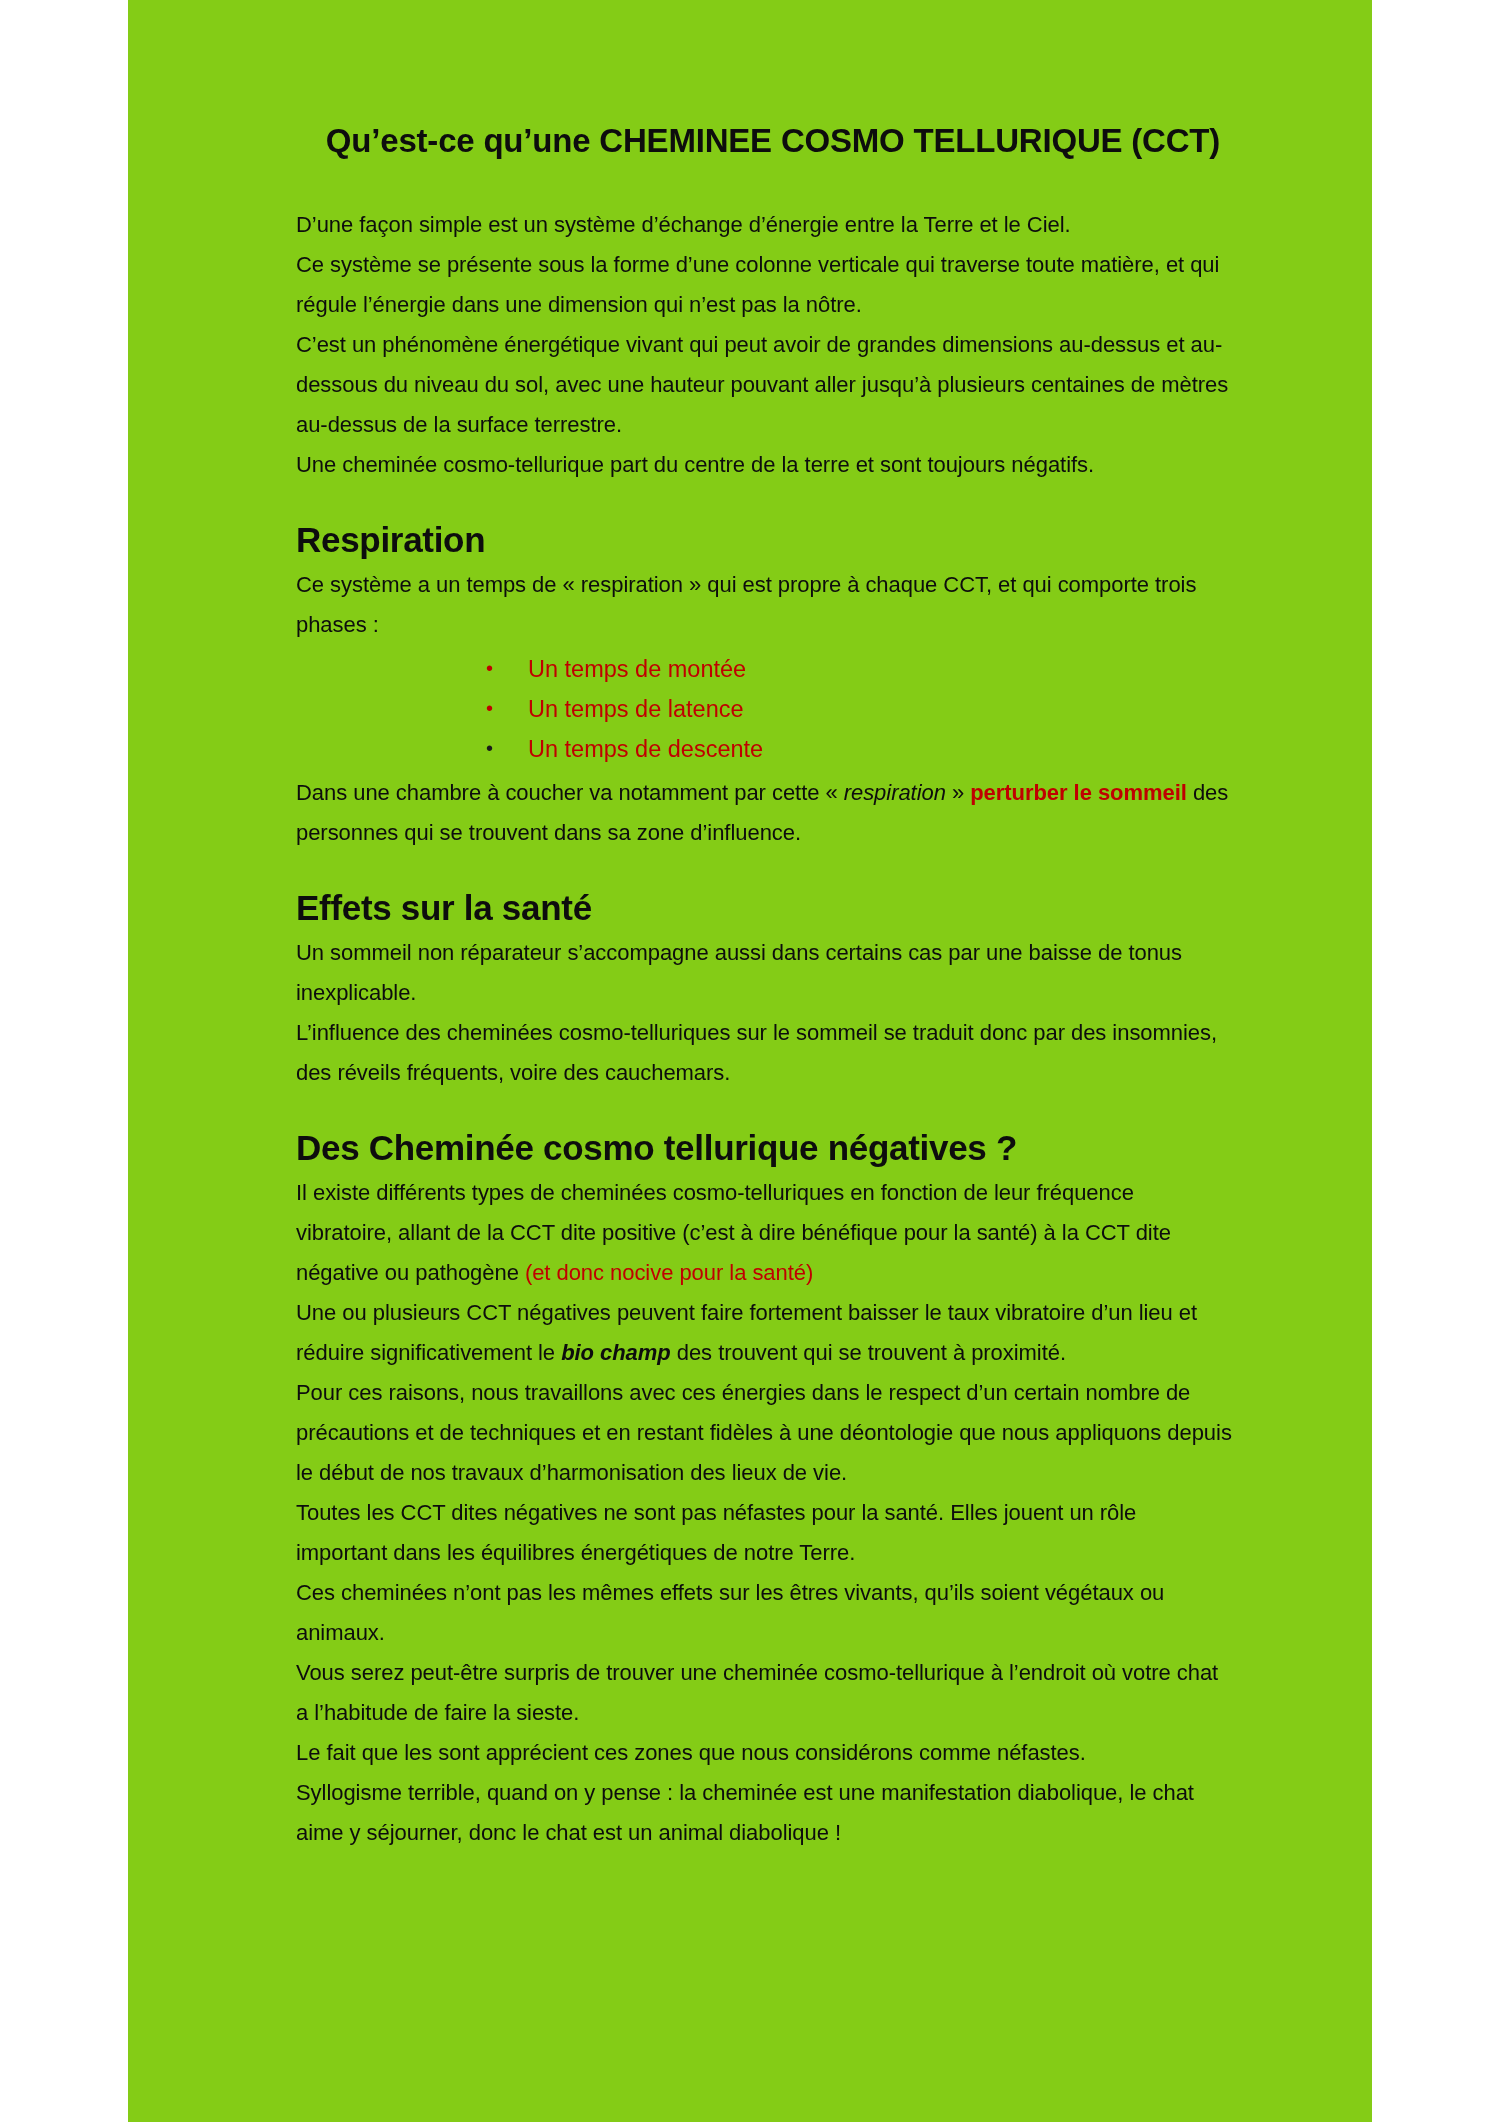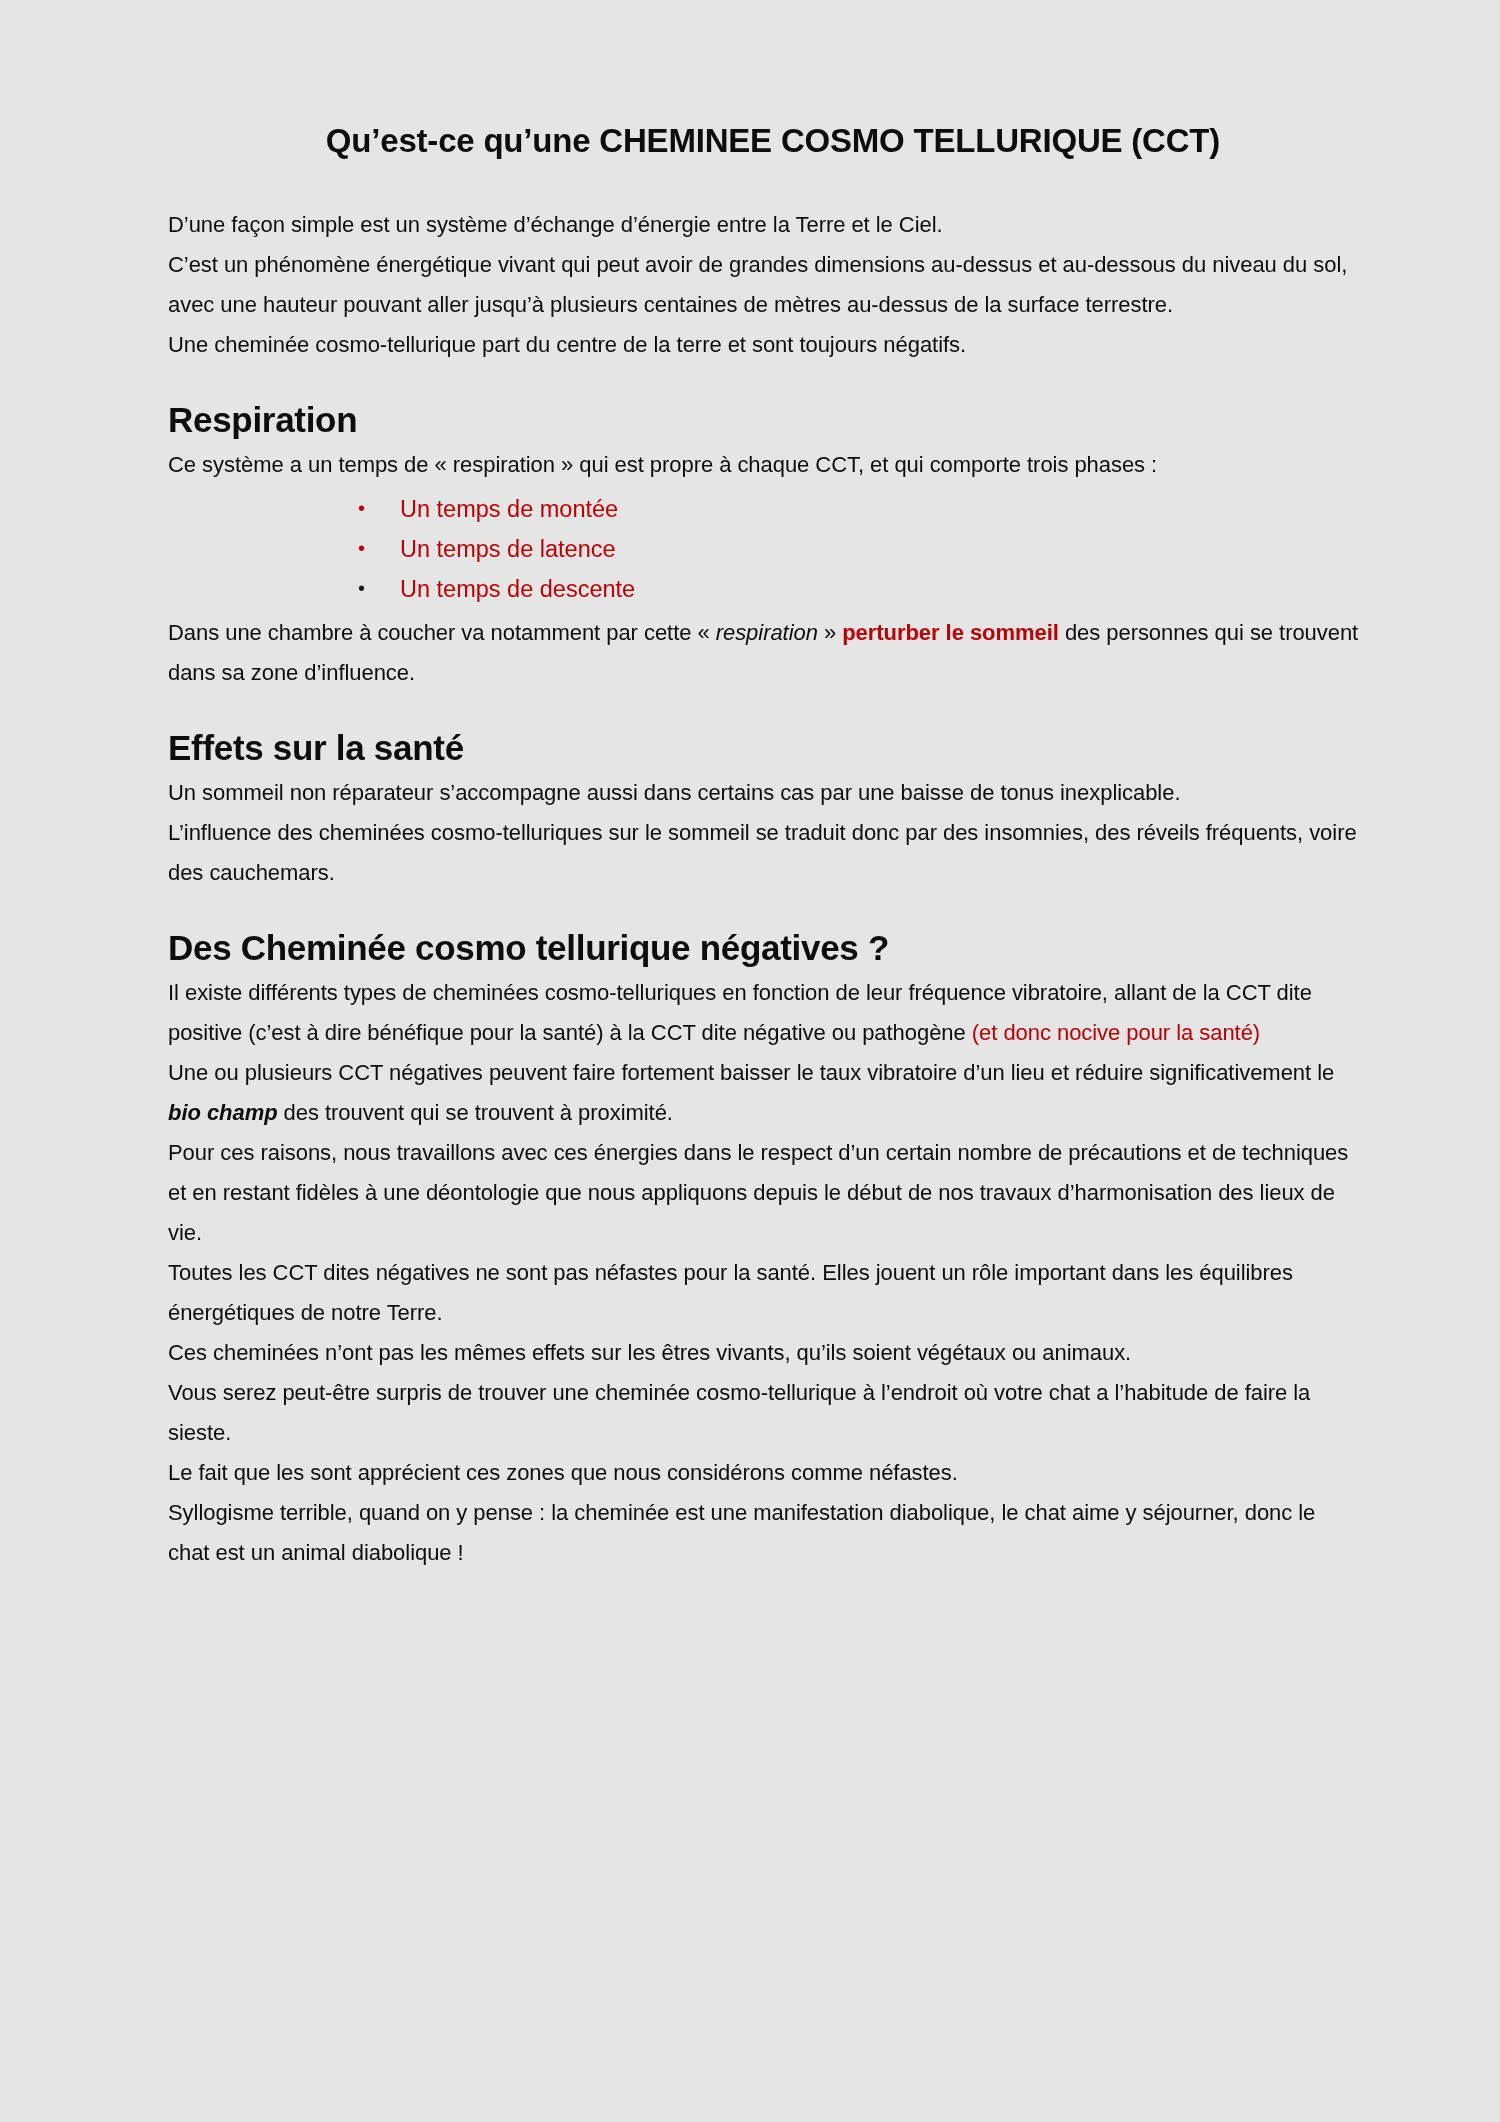"Qu’est-ce qu’une CHEMINEE COSMO" .page { background: #e5e5e5 -> #84cc16; width: 1500px -> 1244px }
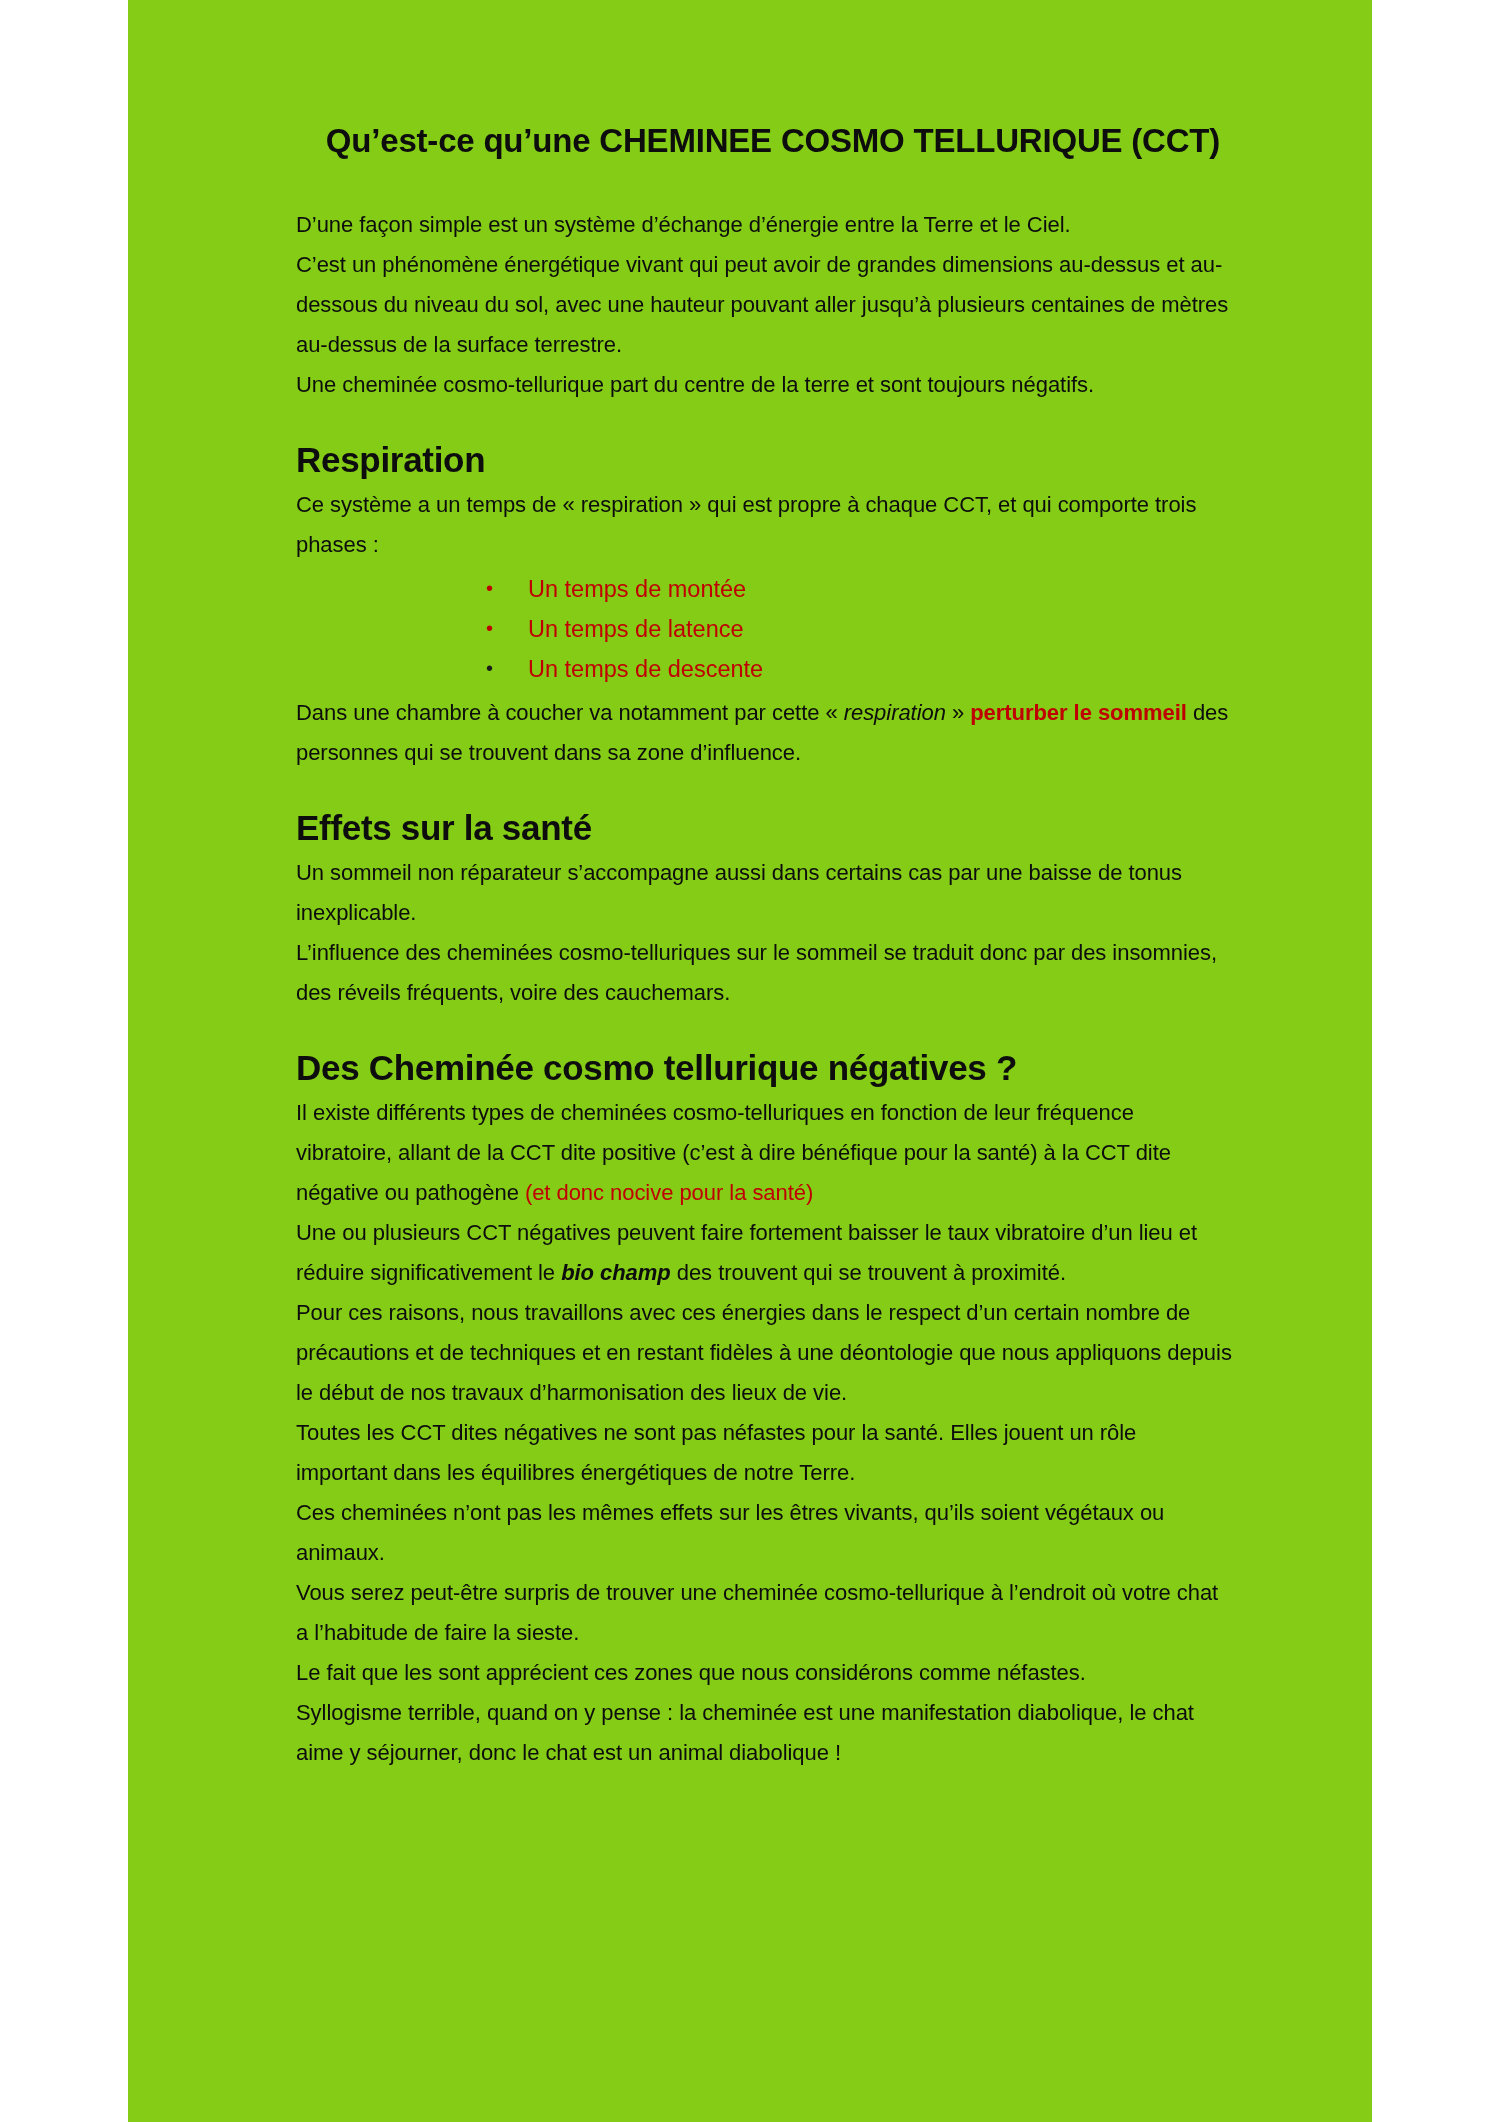"Ce système se présente sous" p.body-line { html: none -> <p>Ce système se présente sous la forme d’une colonne verticale qui traverse toute matière, et qui régule l’énergie dans une dimension qui n’est pas la nôtre.</p> }
